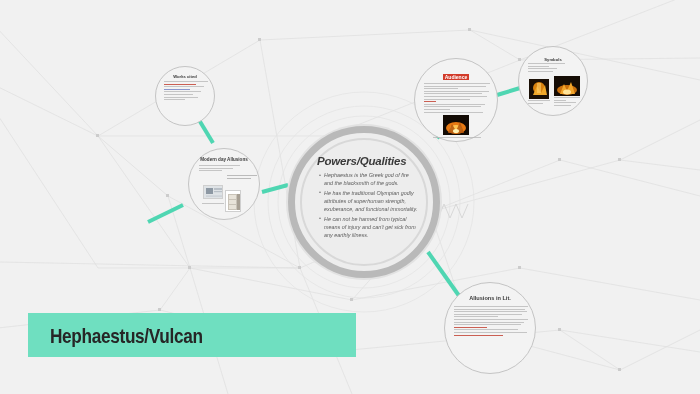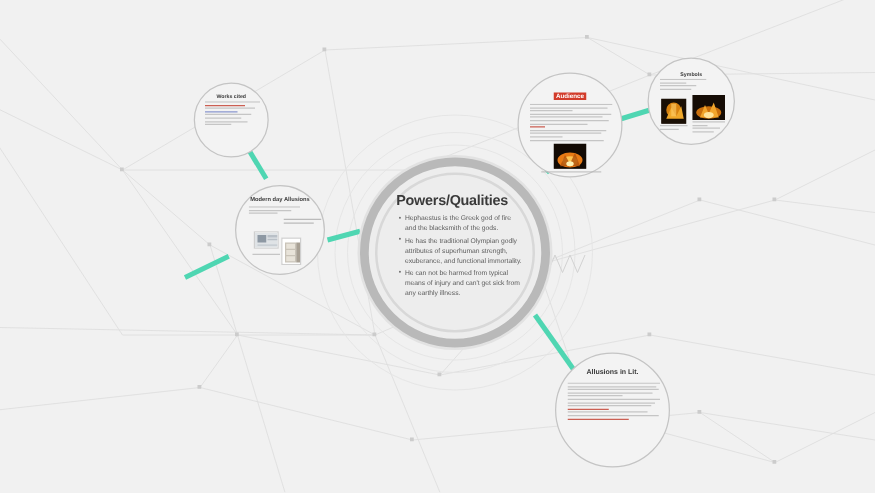"Powers/Qualities" #center-node { font-style: none -> italic }
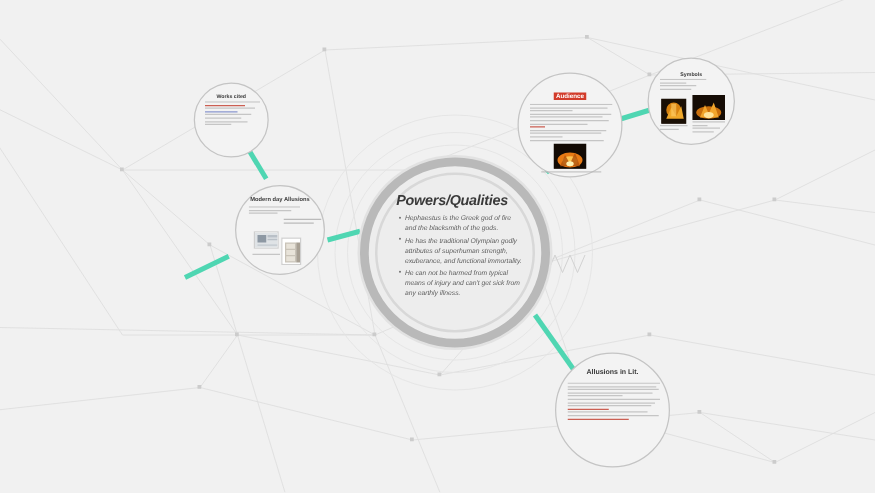"Hephaestus/Vulcan" div { html: none -> <div> <div>Hephaestus/Vulcan</div> </div> }
